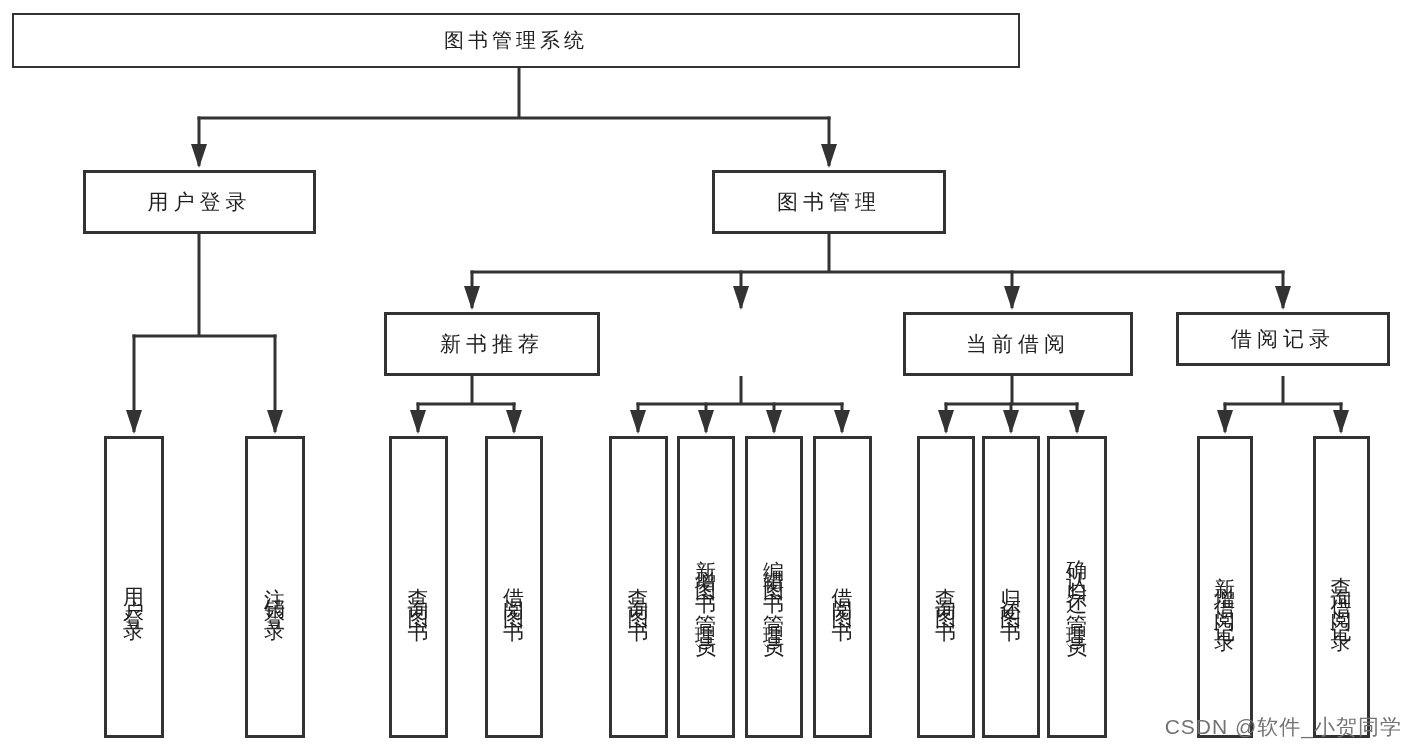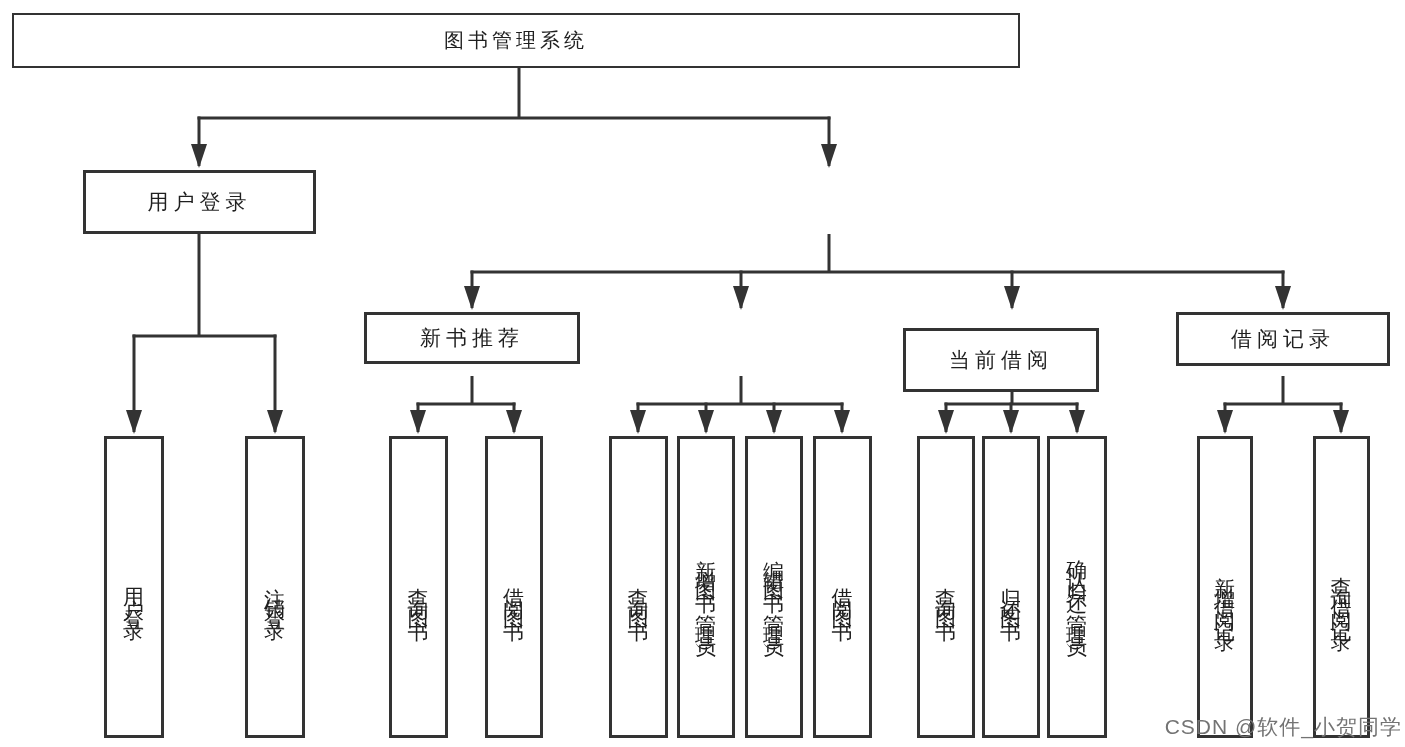"图书管理" div.node { html: none -> <div> <span>图书管理</span> </div> }
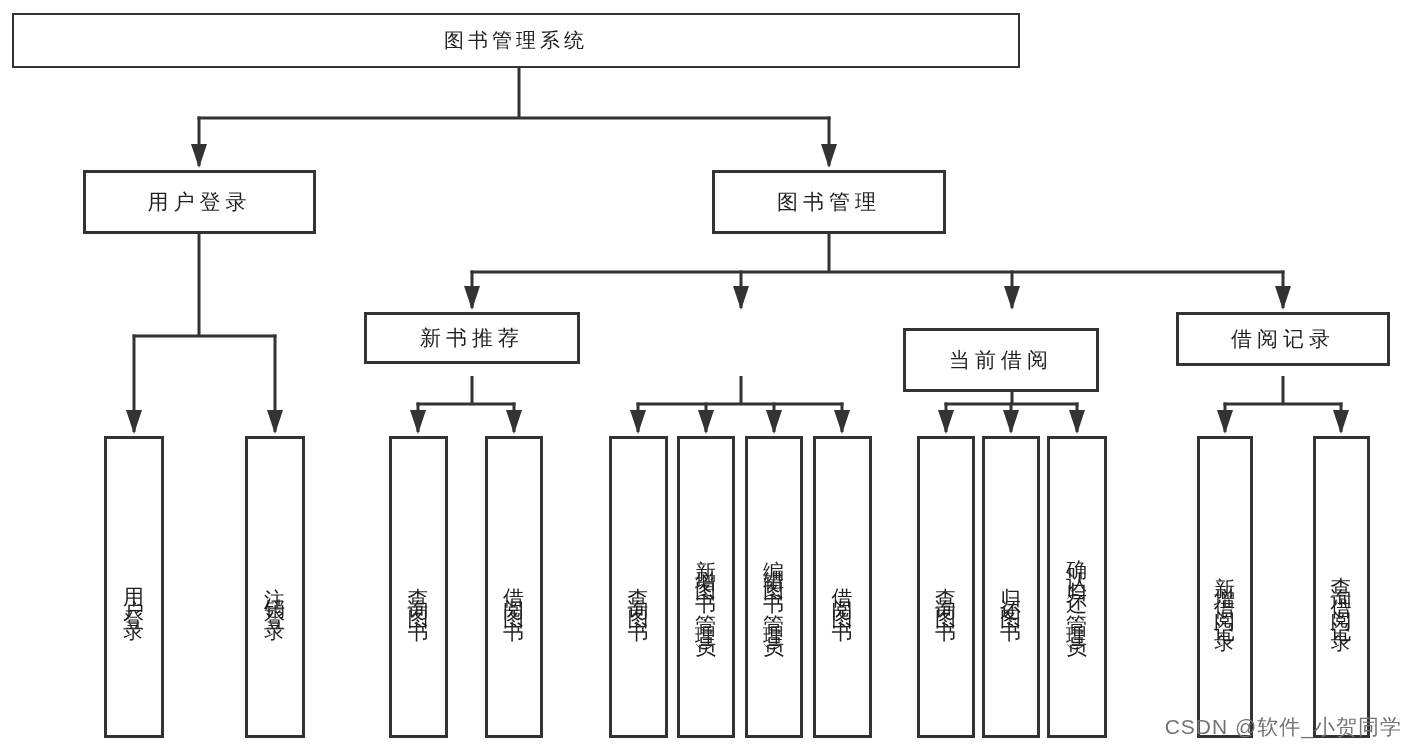"新书推荐" div.node { height: 52px -> 64px; left: 364px -> 384px }
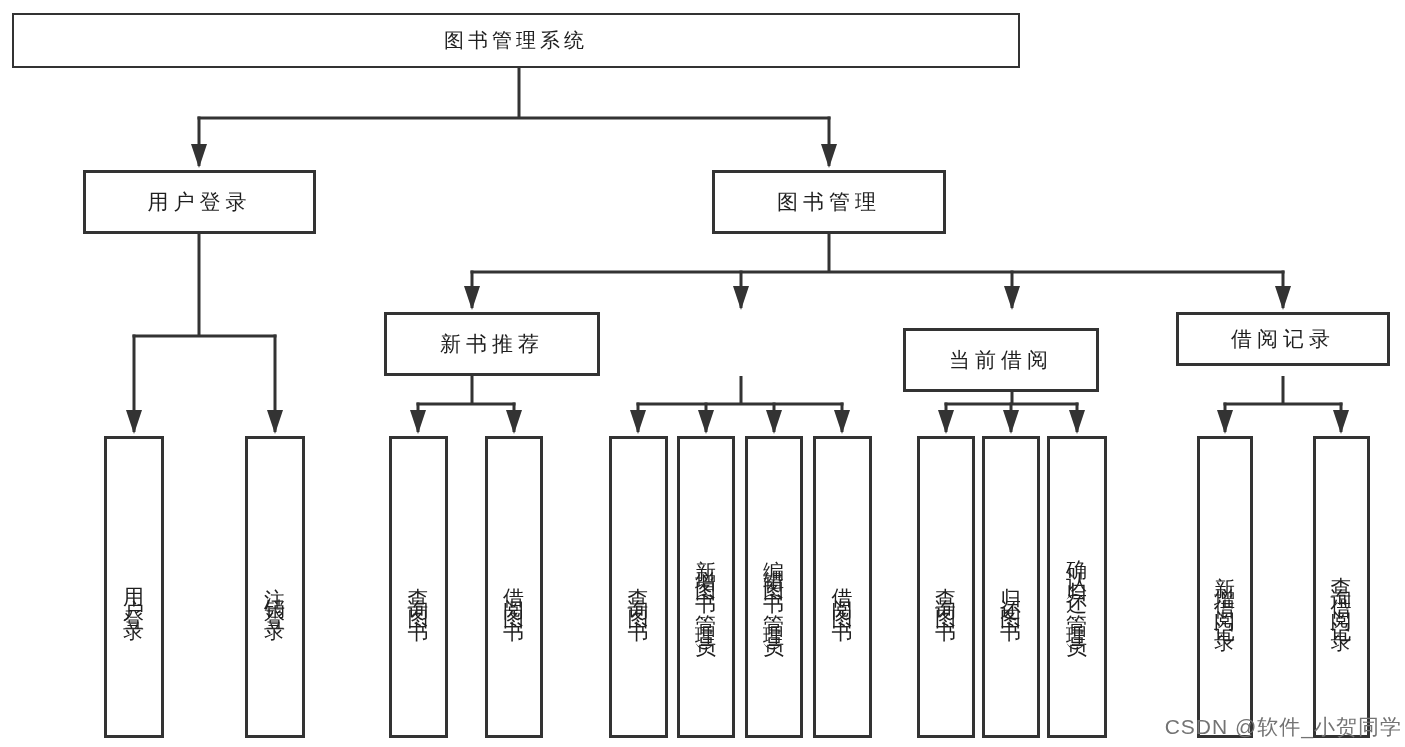"当前借阅" div.node { top: 328px -> 312px; width: 196px -> 230px }
